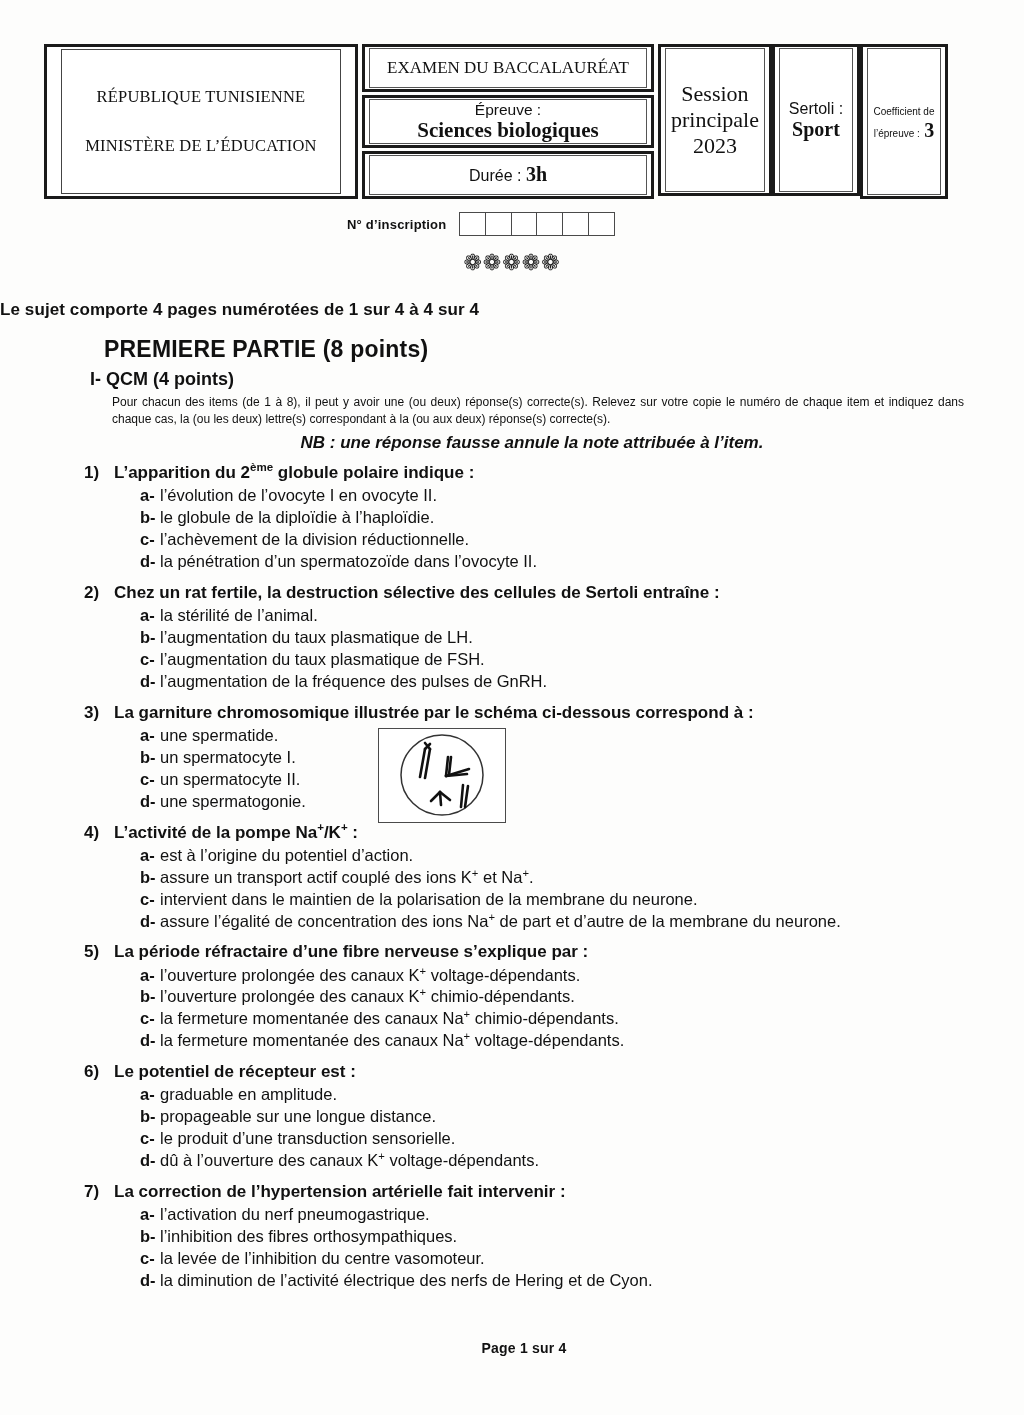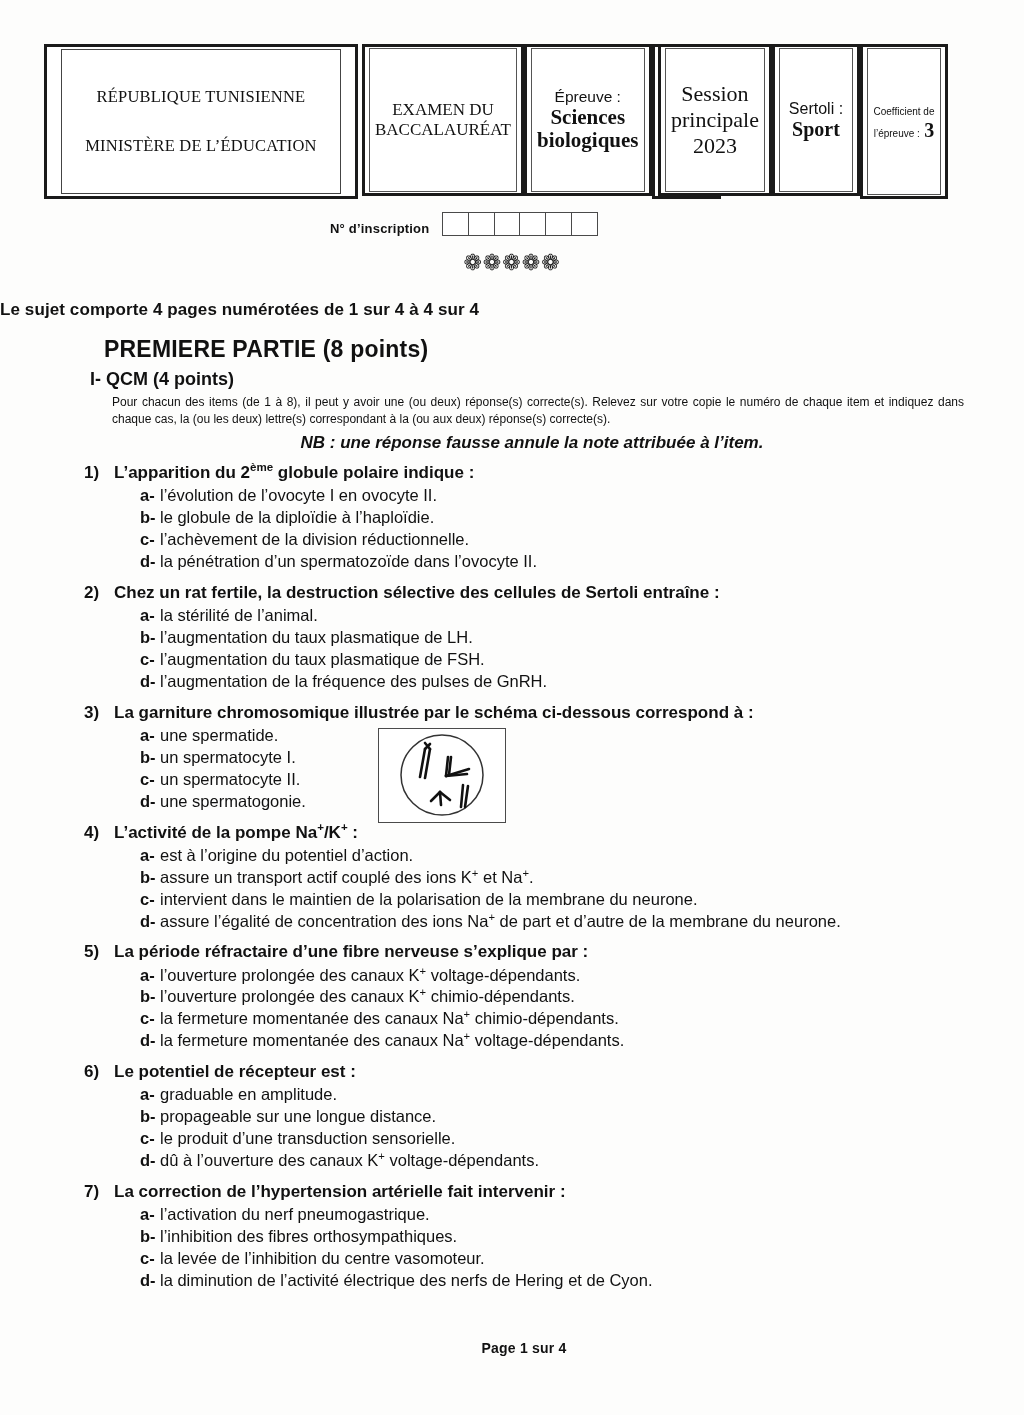"EXAMEN DU BACCALAURÉAT" .col-mid { flex-direction: row -> column }
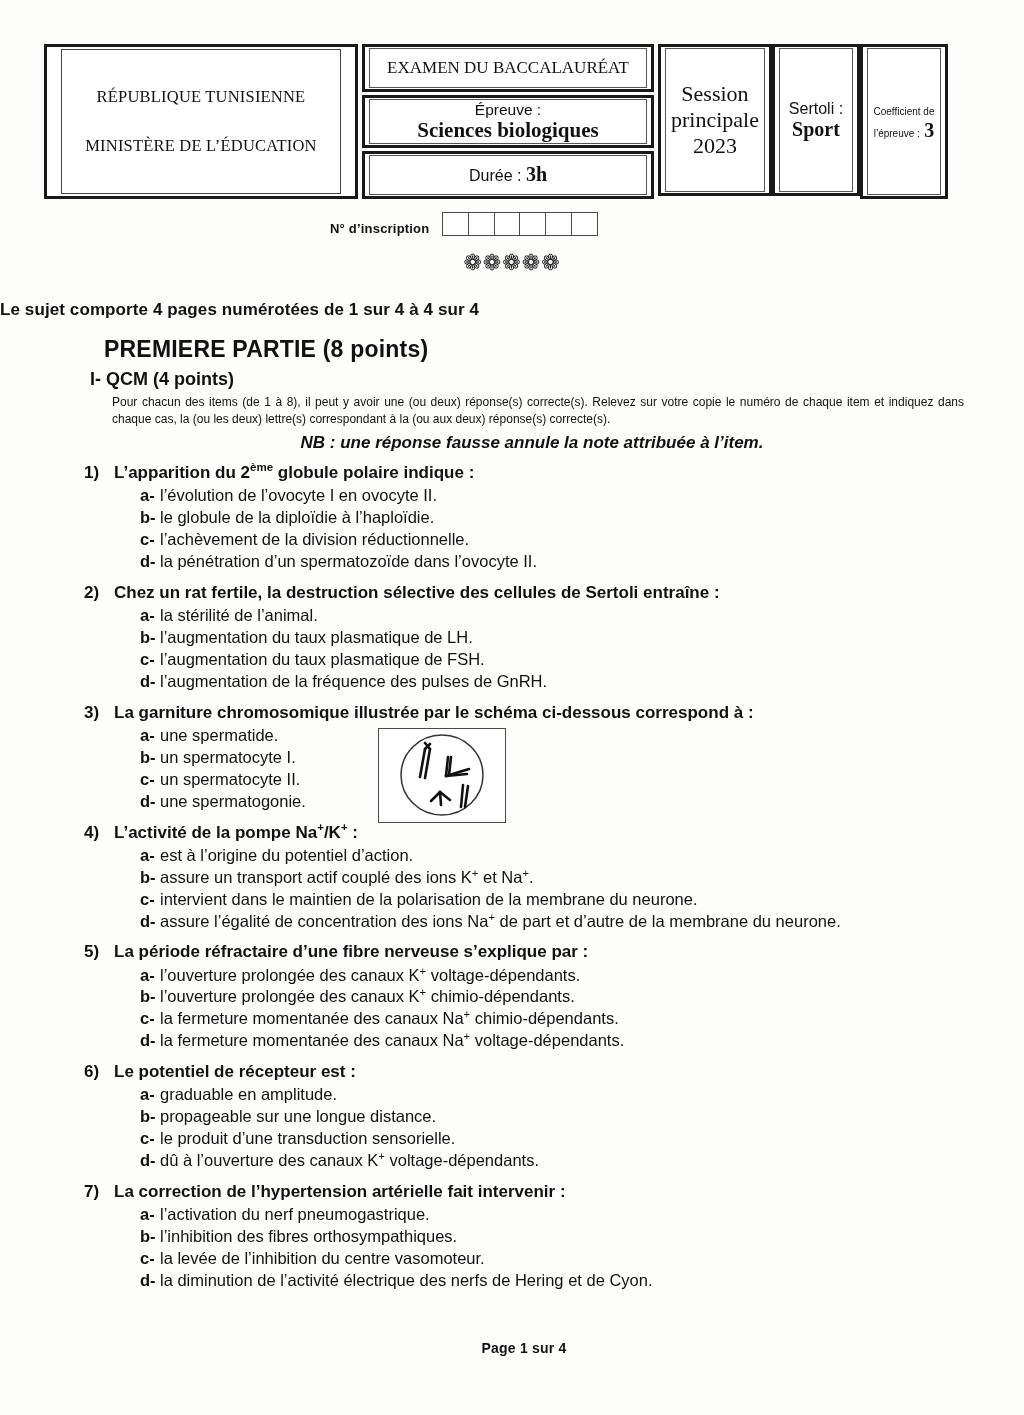"N° d’inscription" .inscription { align-items: flex-end -> center; left: 330px -> 347px }
